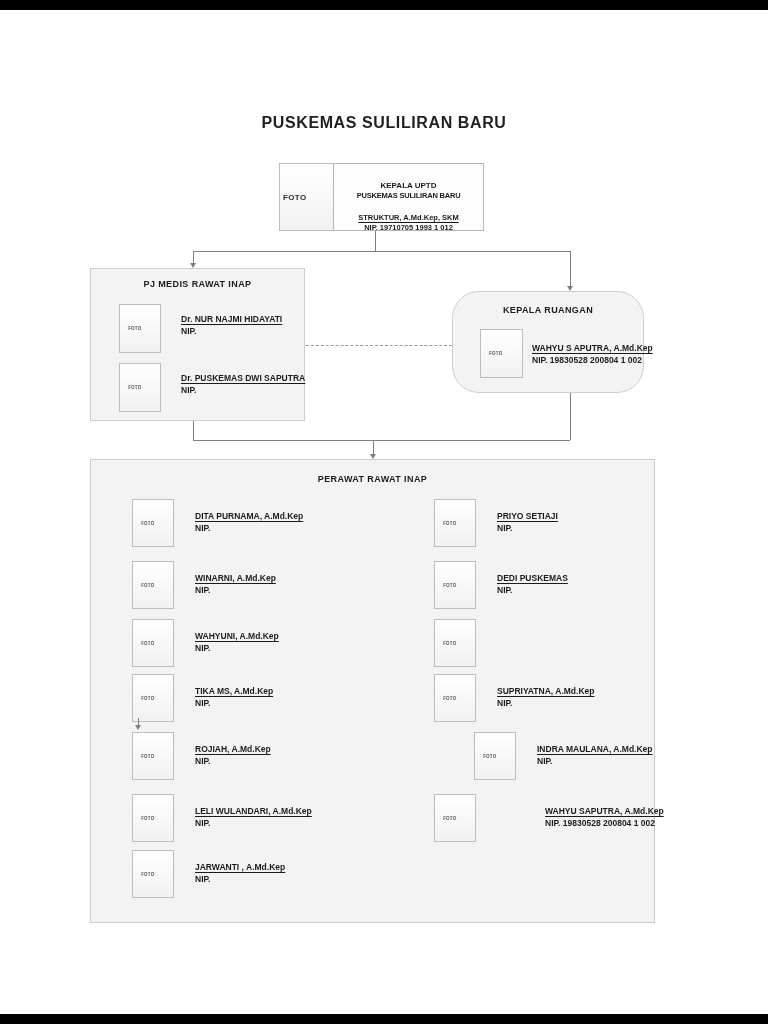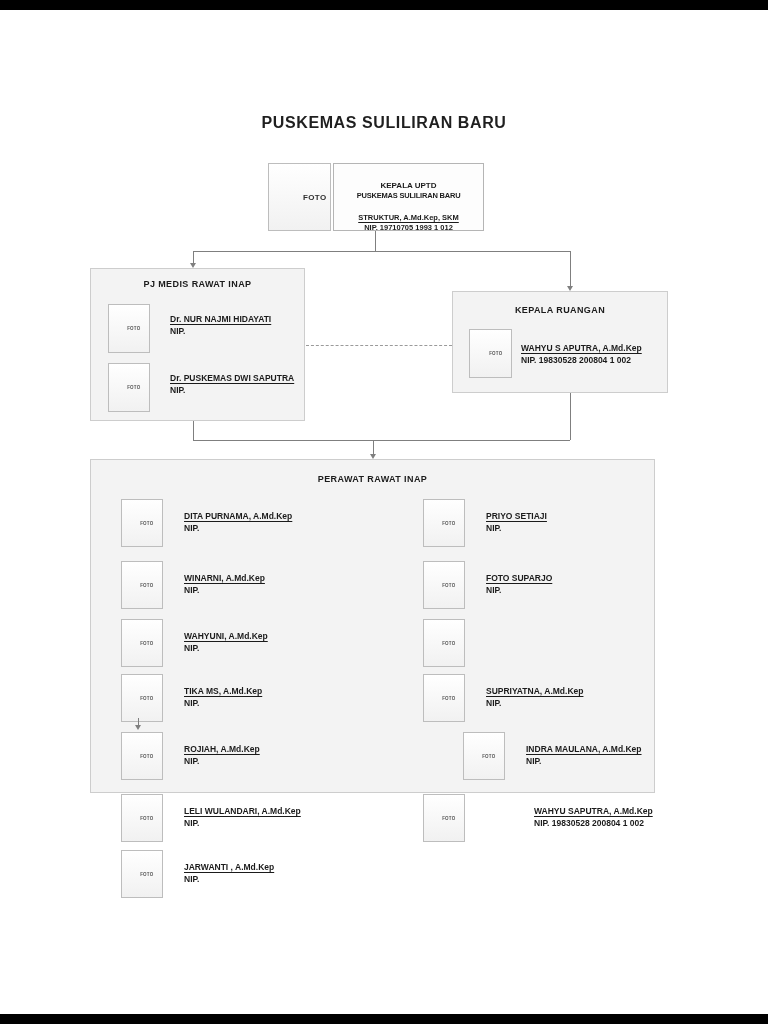"FOTO" .foto-cell { justify-content: flex-end -> flex-start; margin-left: none -> 11px }
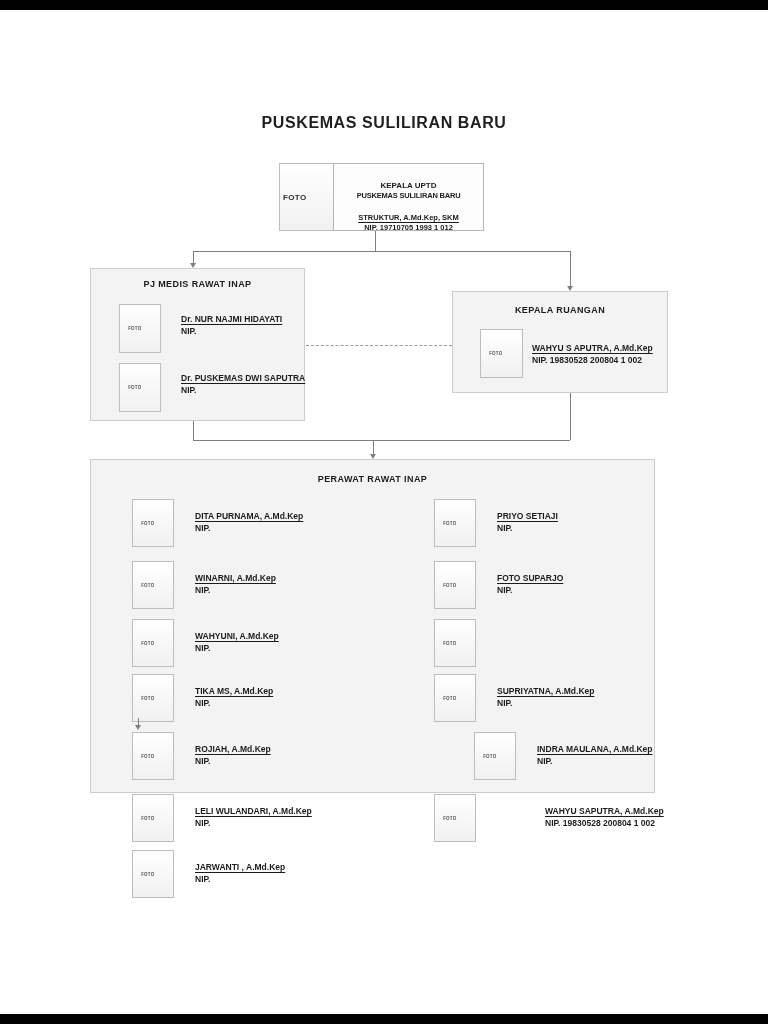"KEPALA RUANGAN" .kr { border-radius: none -> 27px; width: 216px -> 192px }
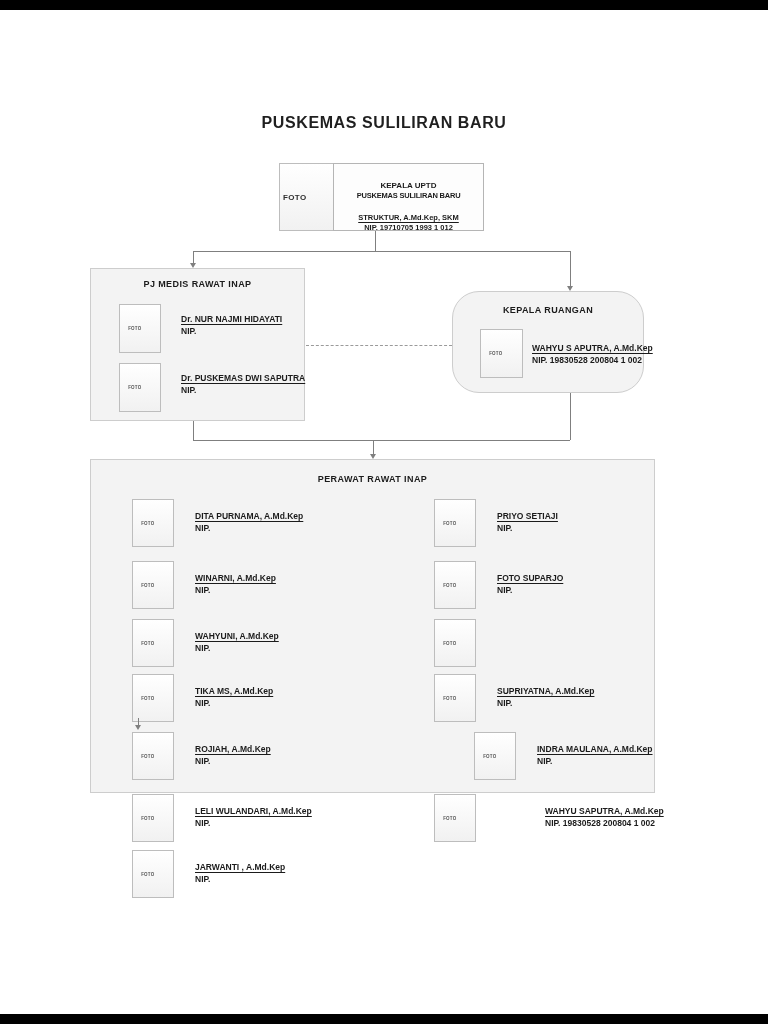"PERAWAT RAWAT INAP" .pr { height: 334px -> 464px }
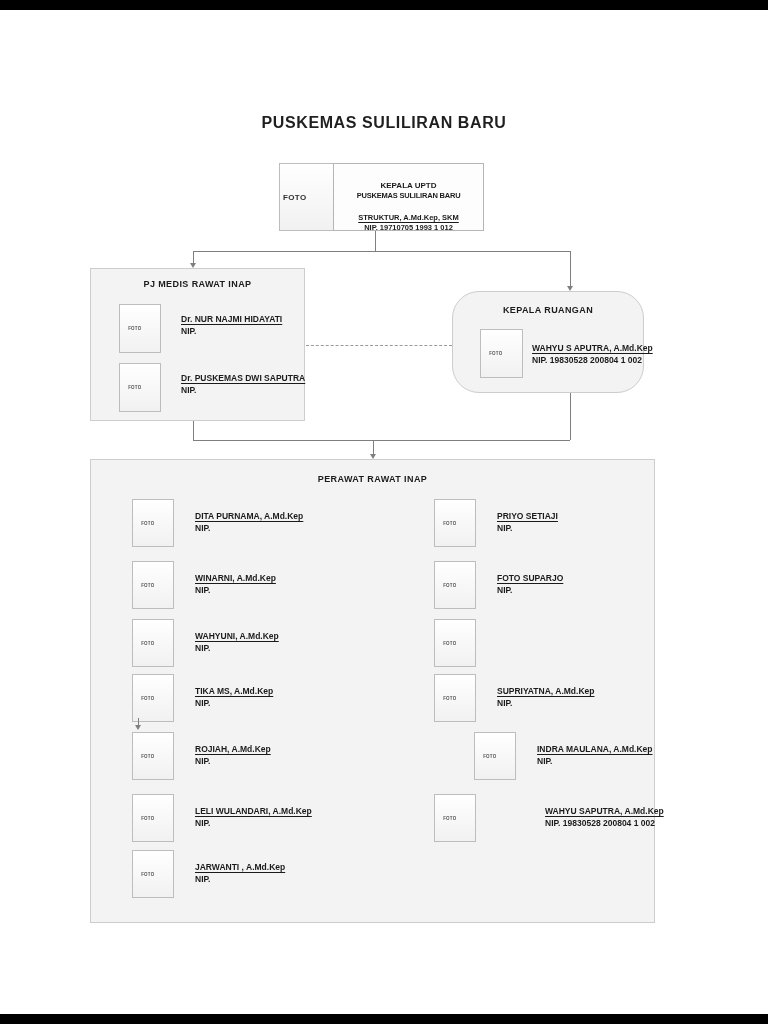"FOTO SUPARJO" div.nm { text: FOTO SUPARJO -> DEDI PUSKEMAS }
